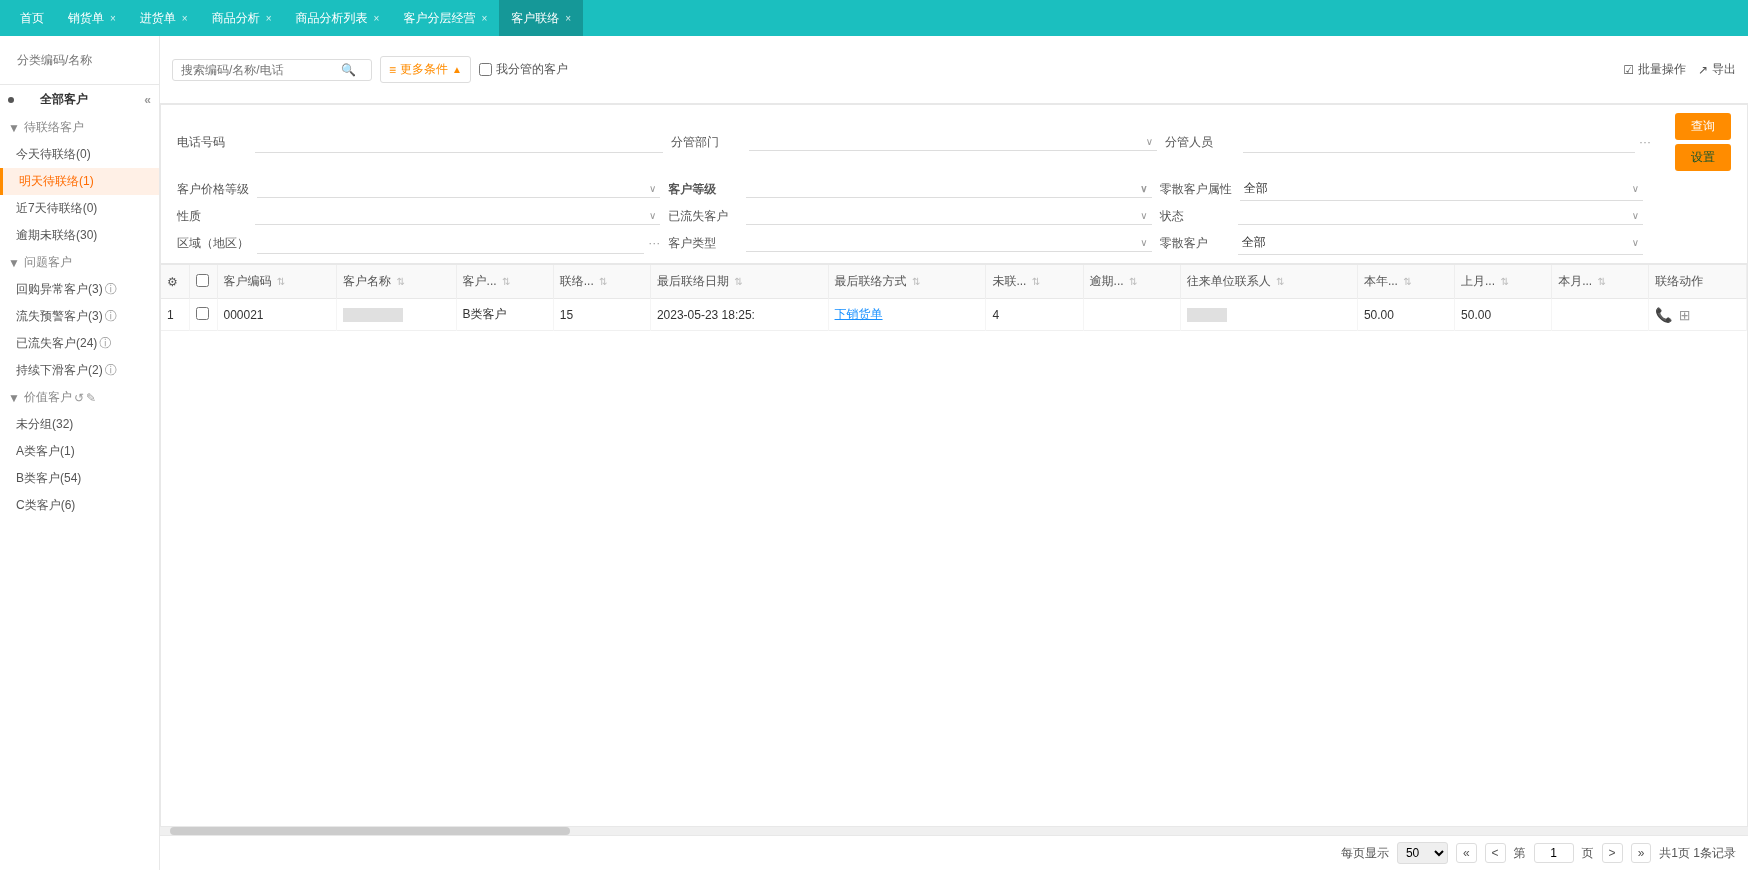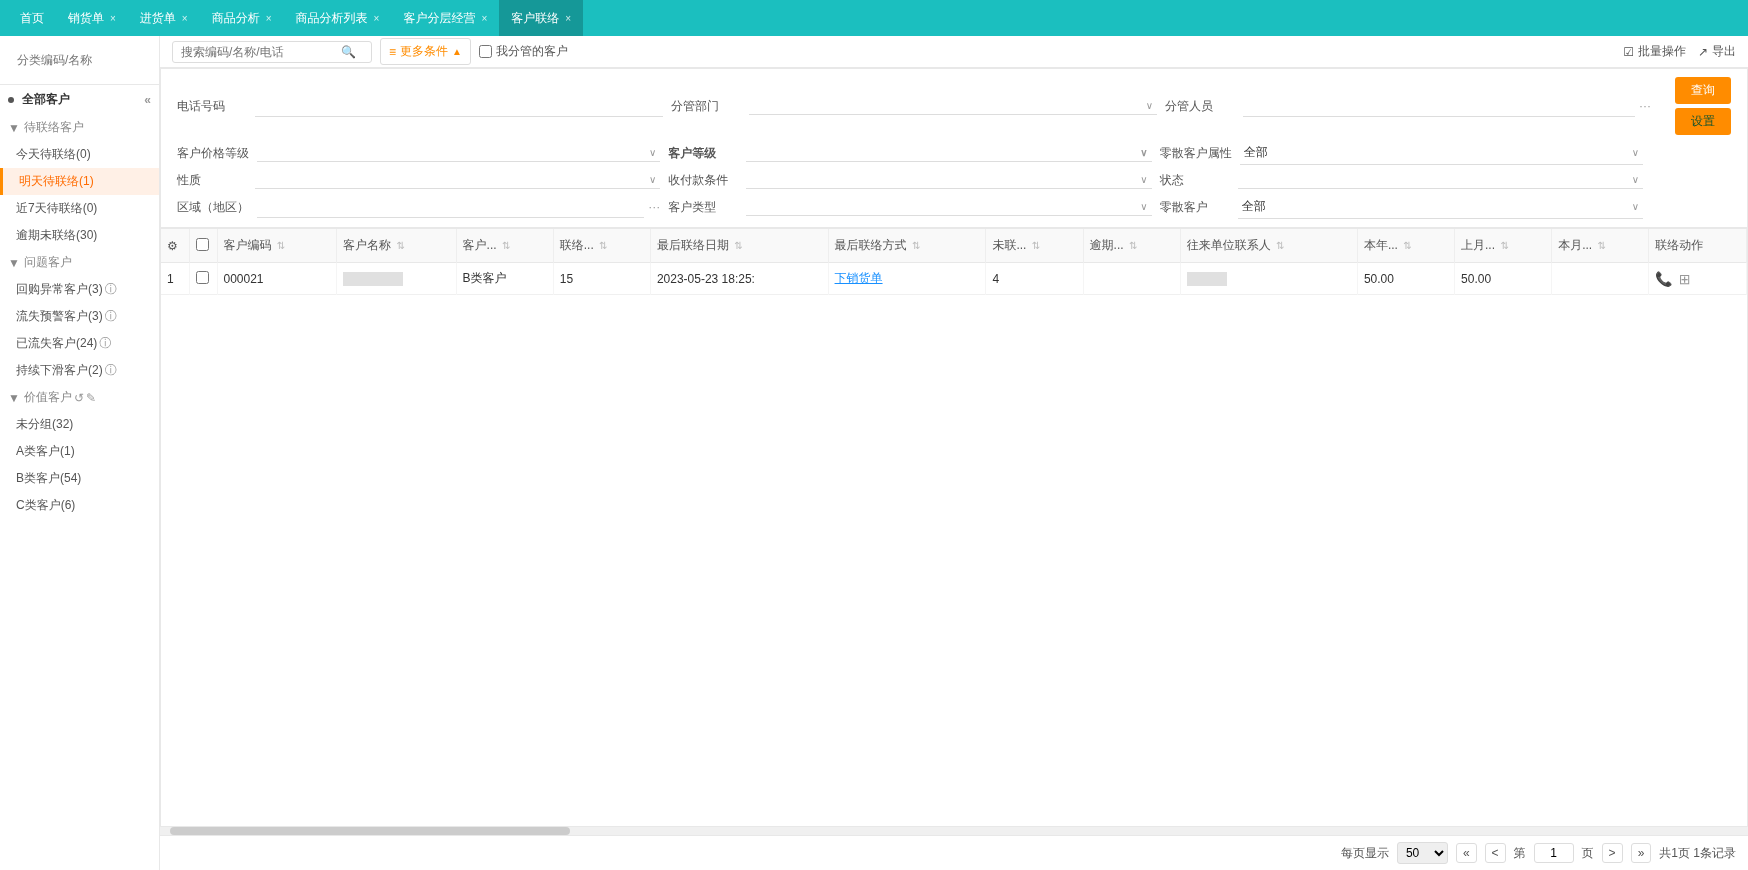"搜索编码/名称/电话" .toolbar { padding: 2px 12px -> 20px 12px }
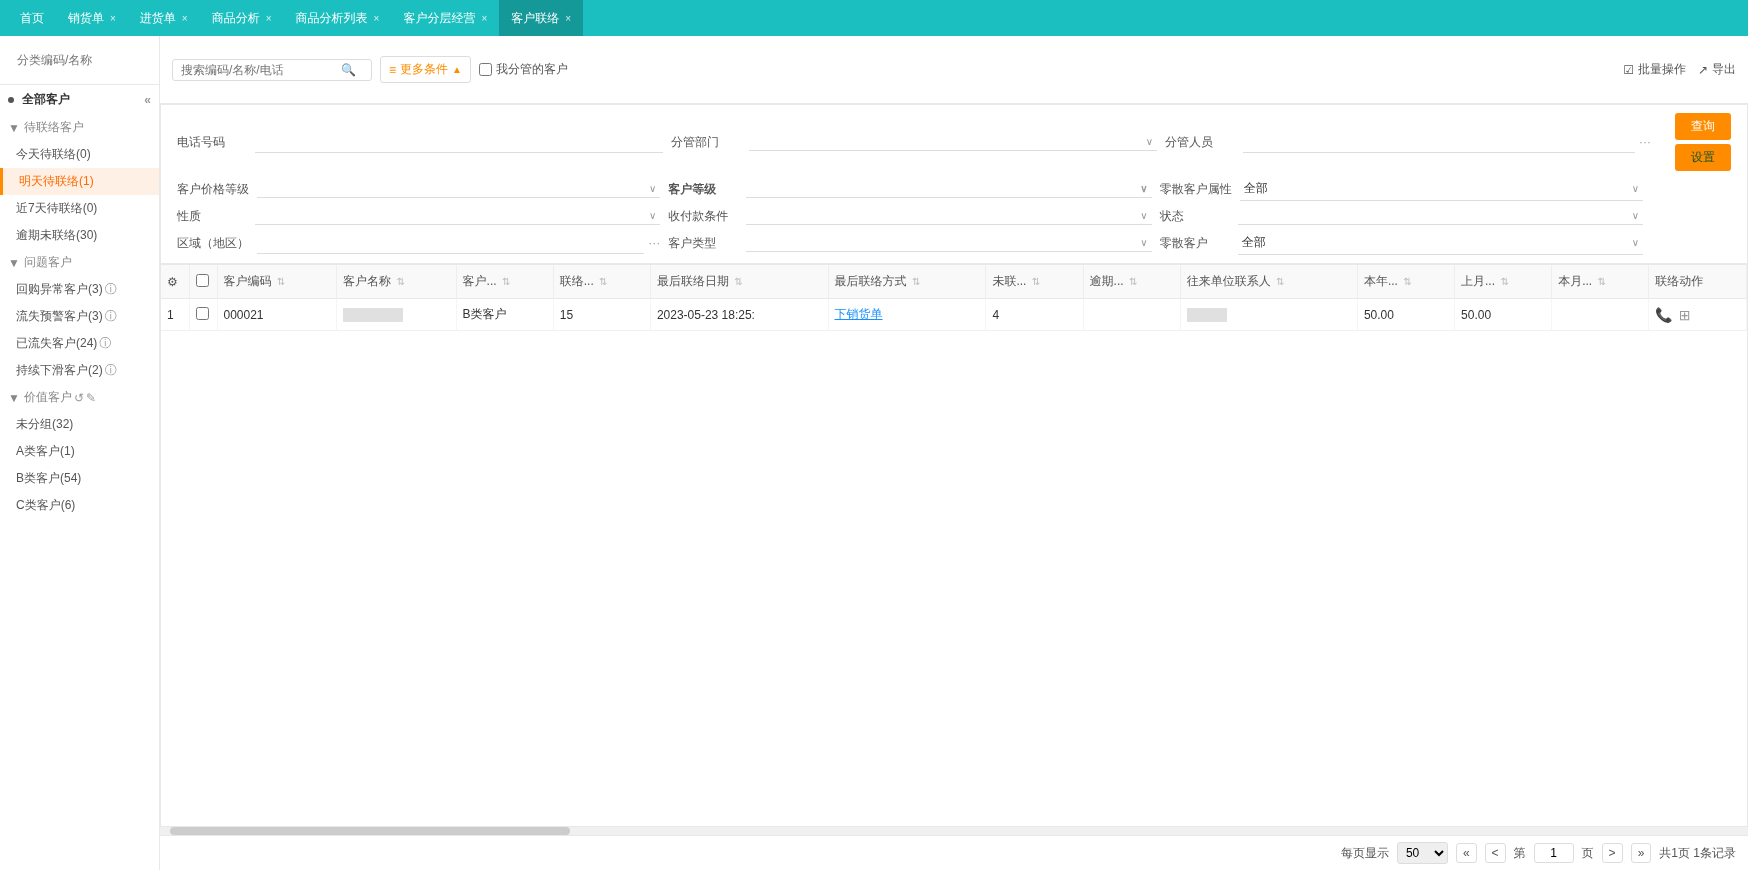"全部客户" span { gap: 2px -> 20px }
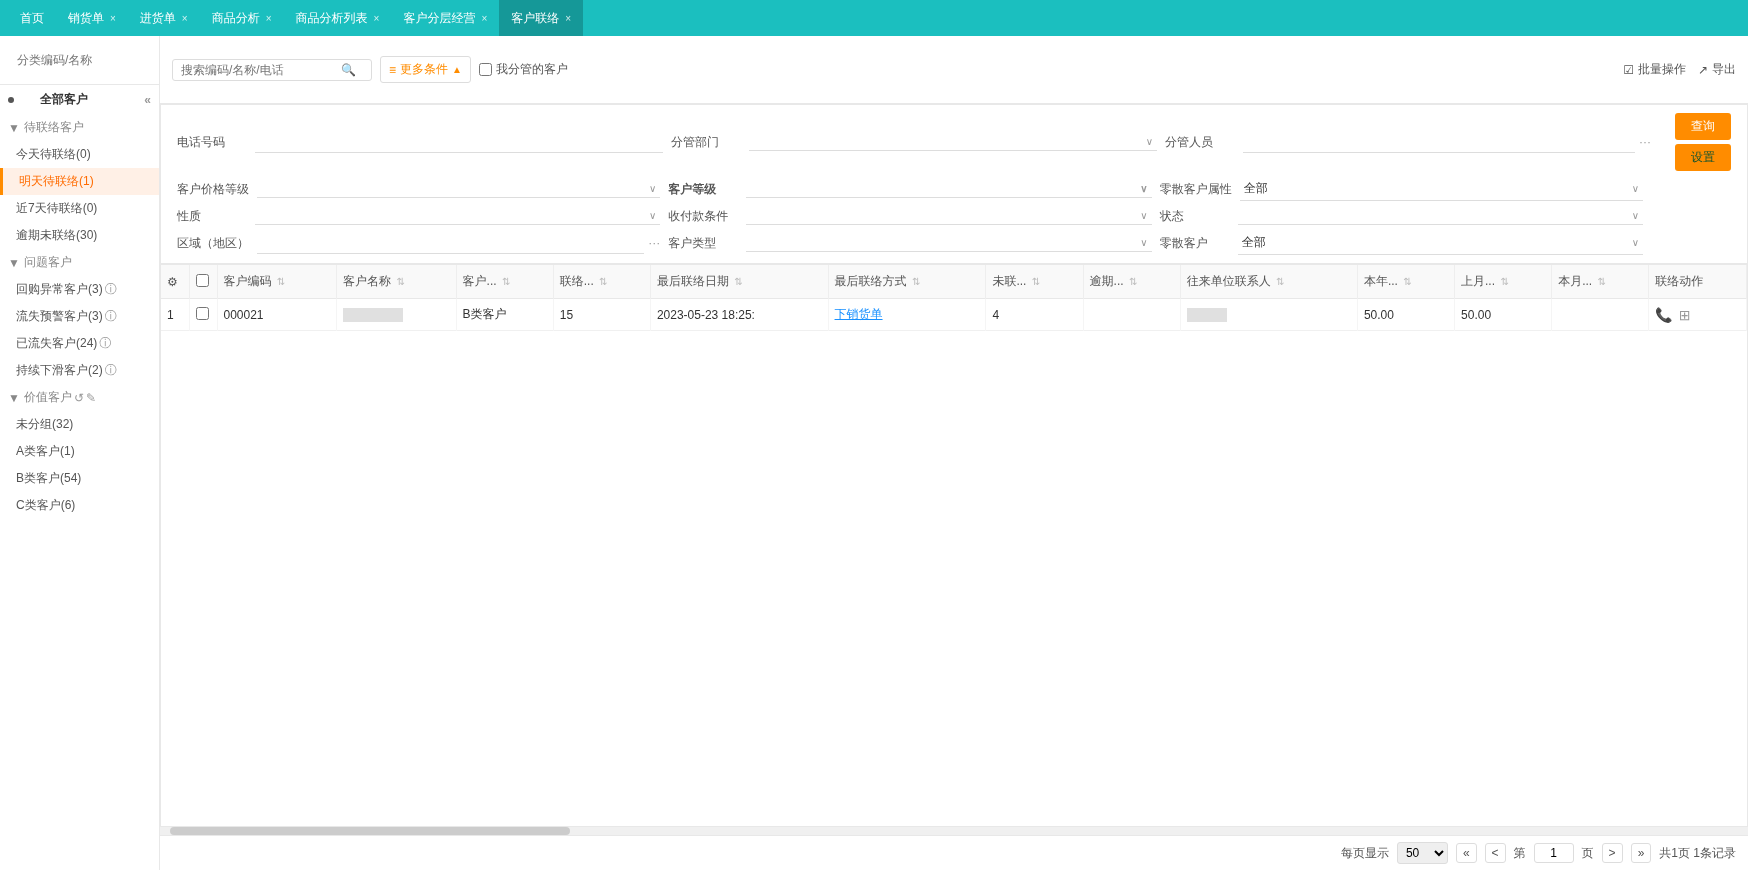"收付款条件" label { text: 收付款条件 -> 已流失客户 }
